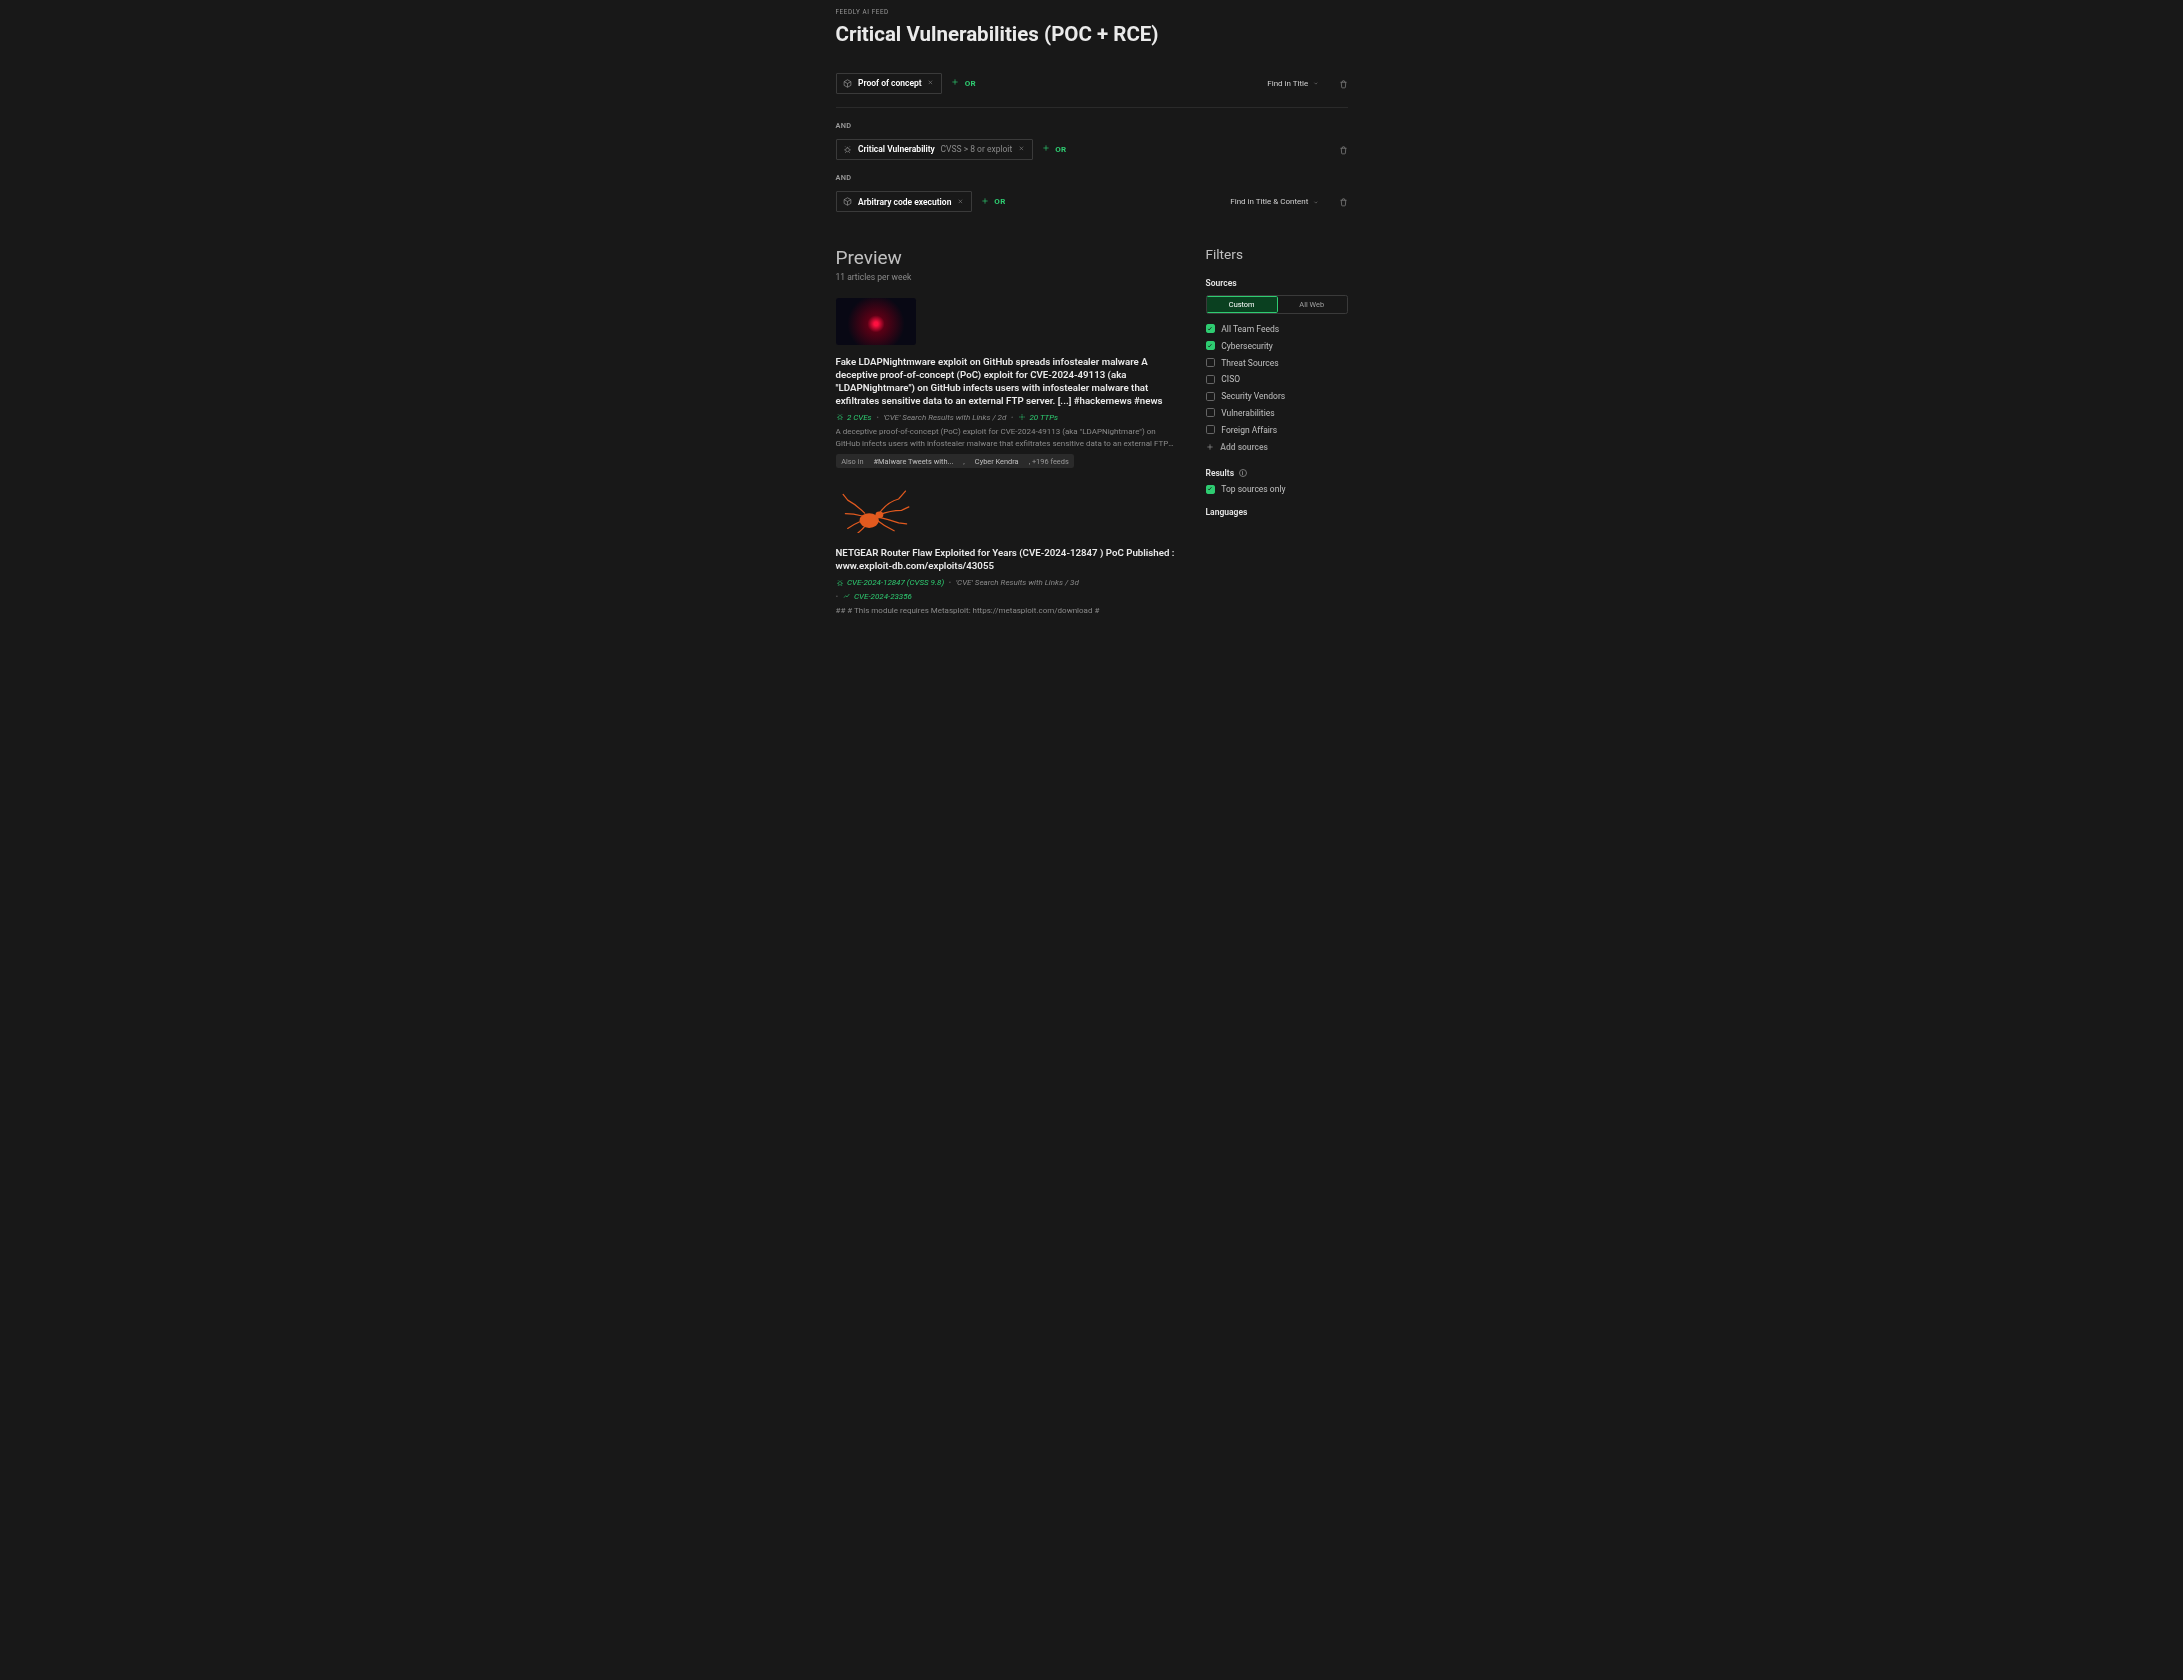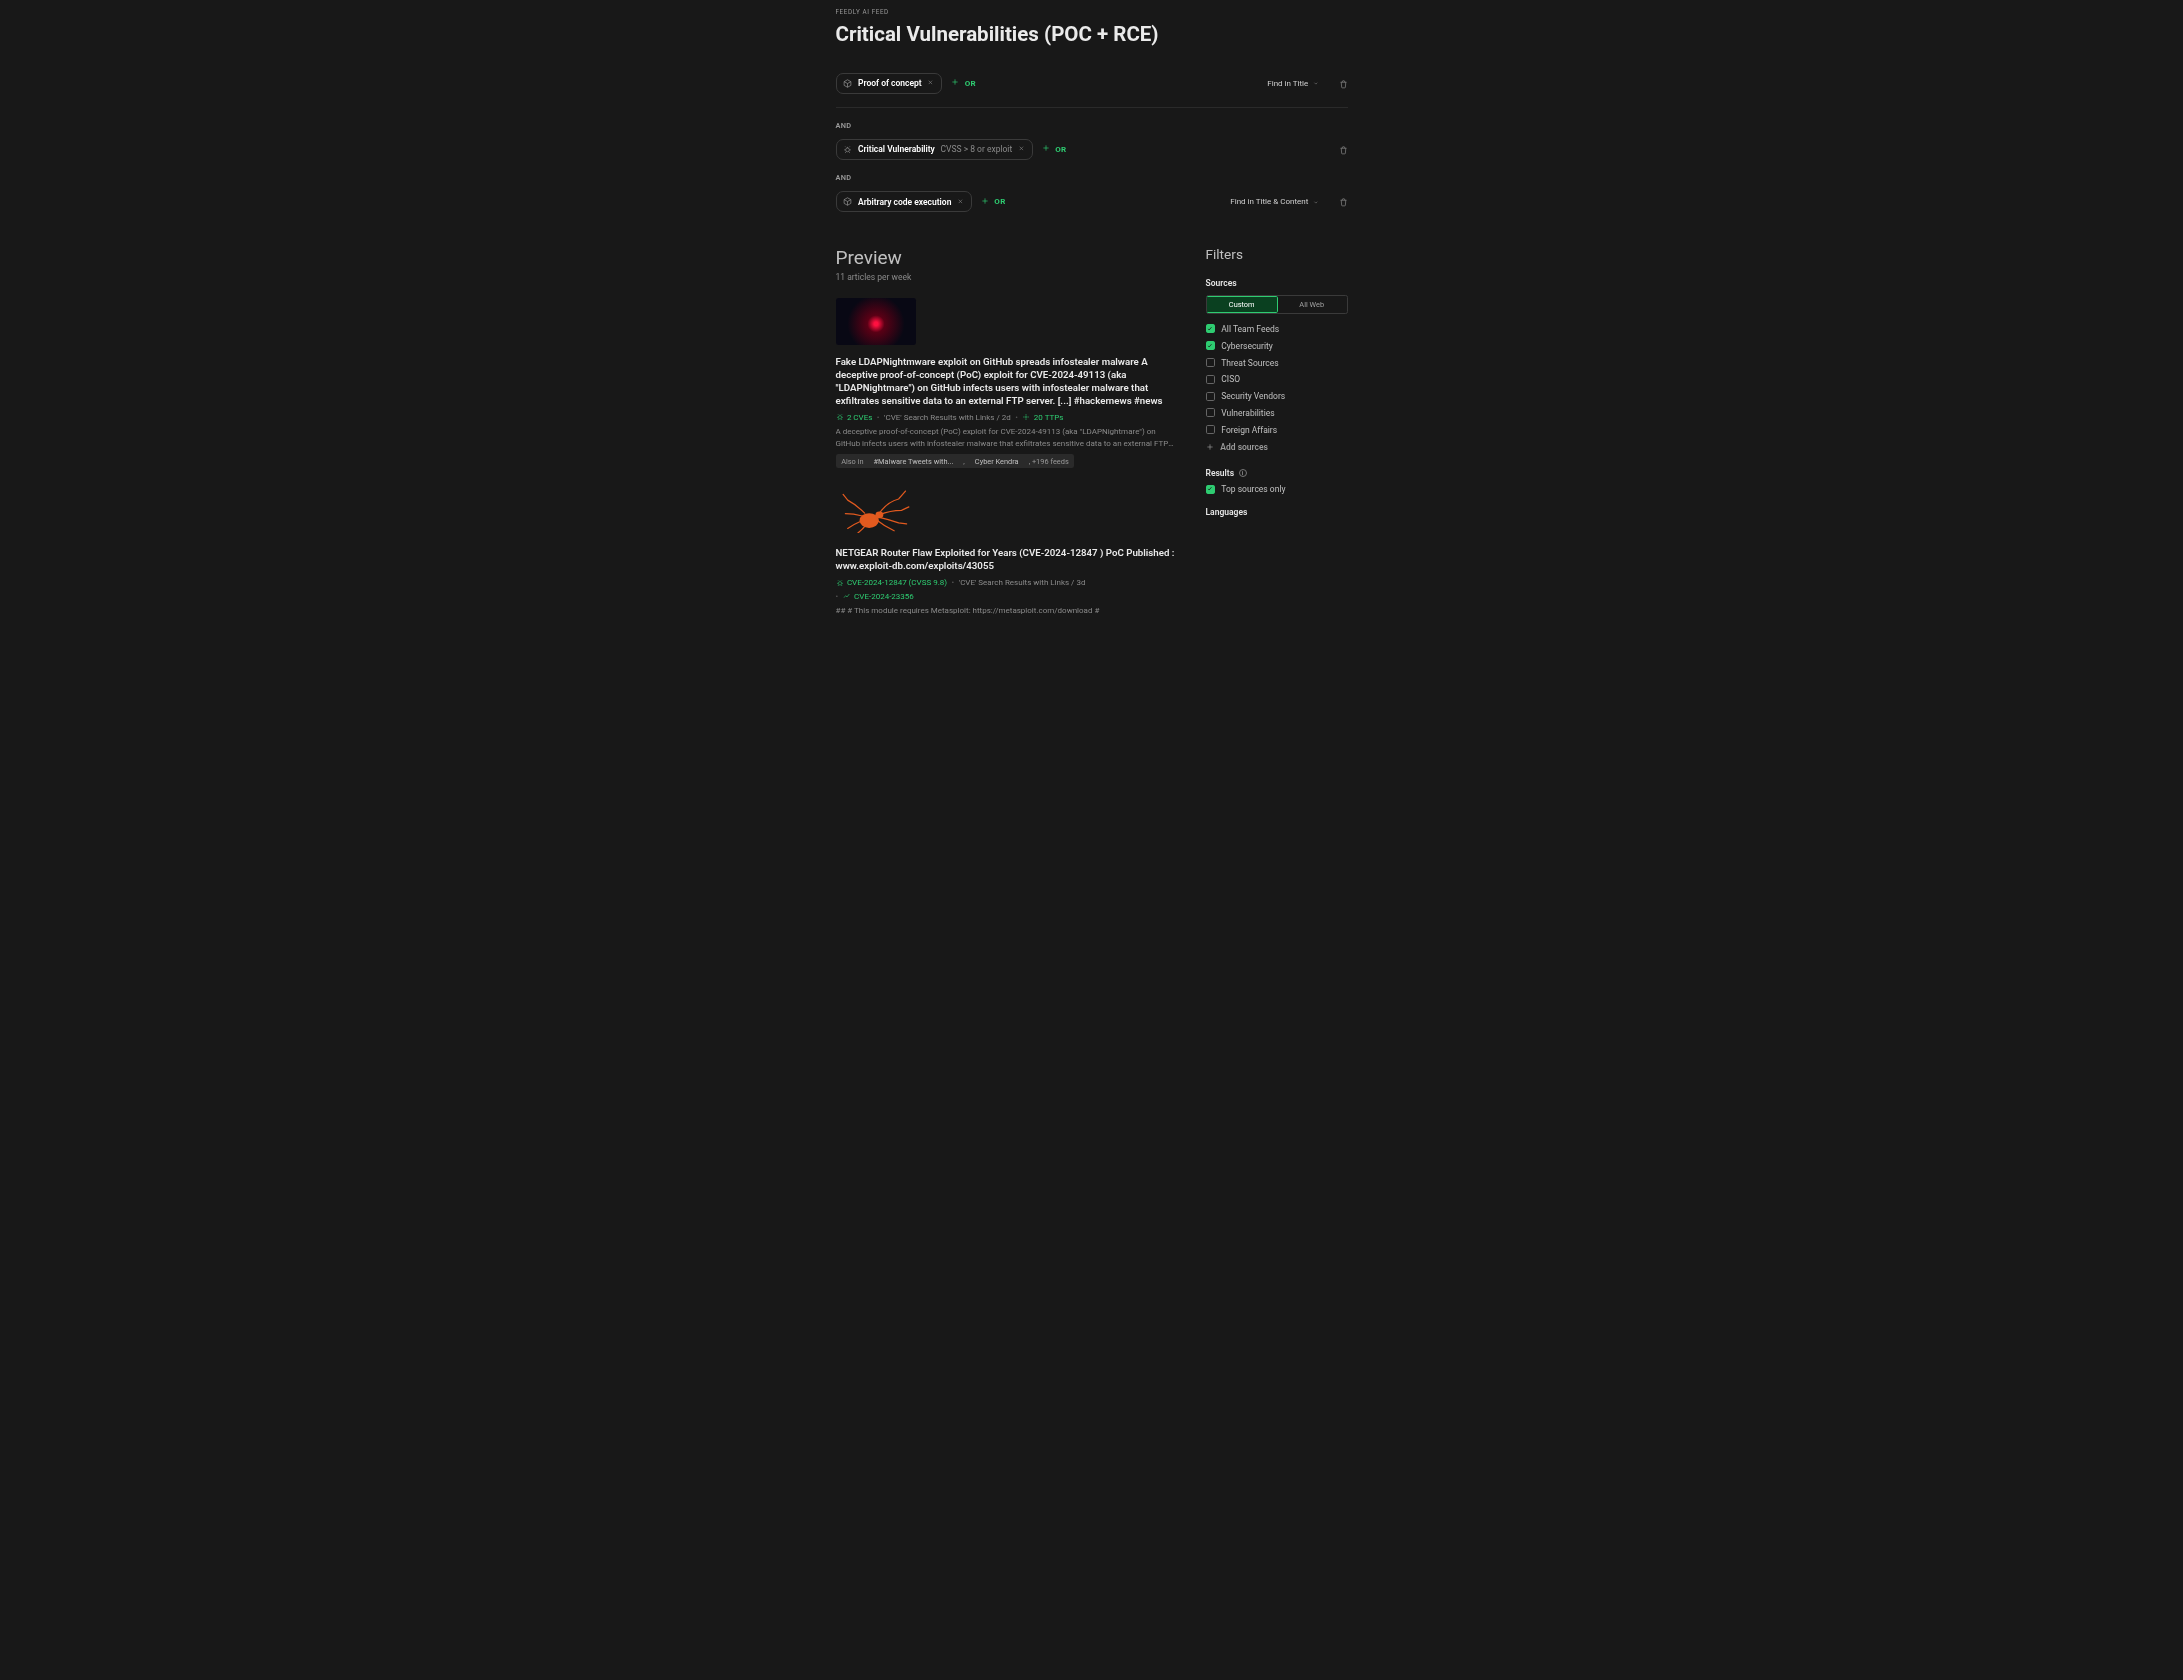"Proof of concept" .pill { border-radius: 7px -> 1px }
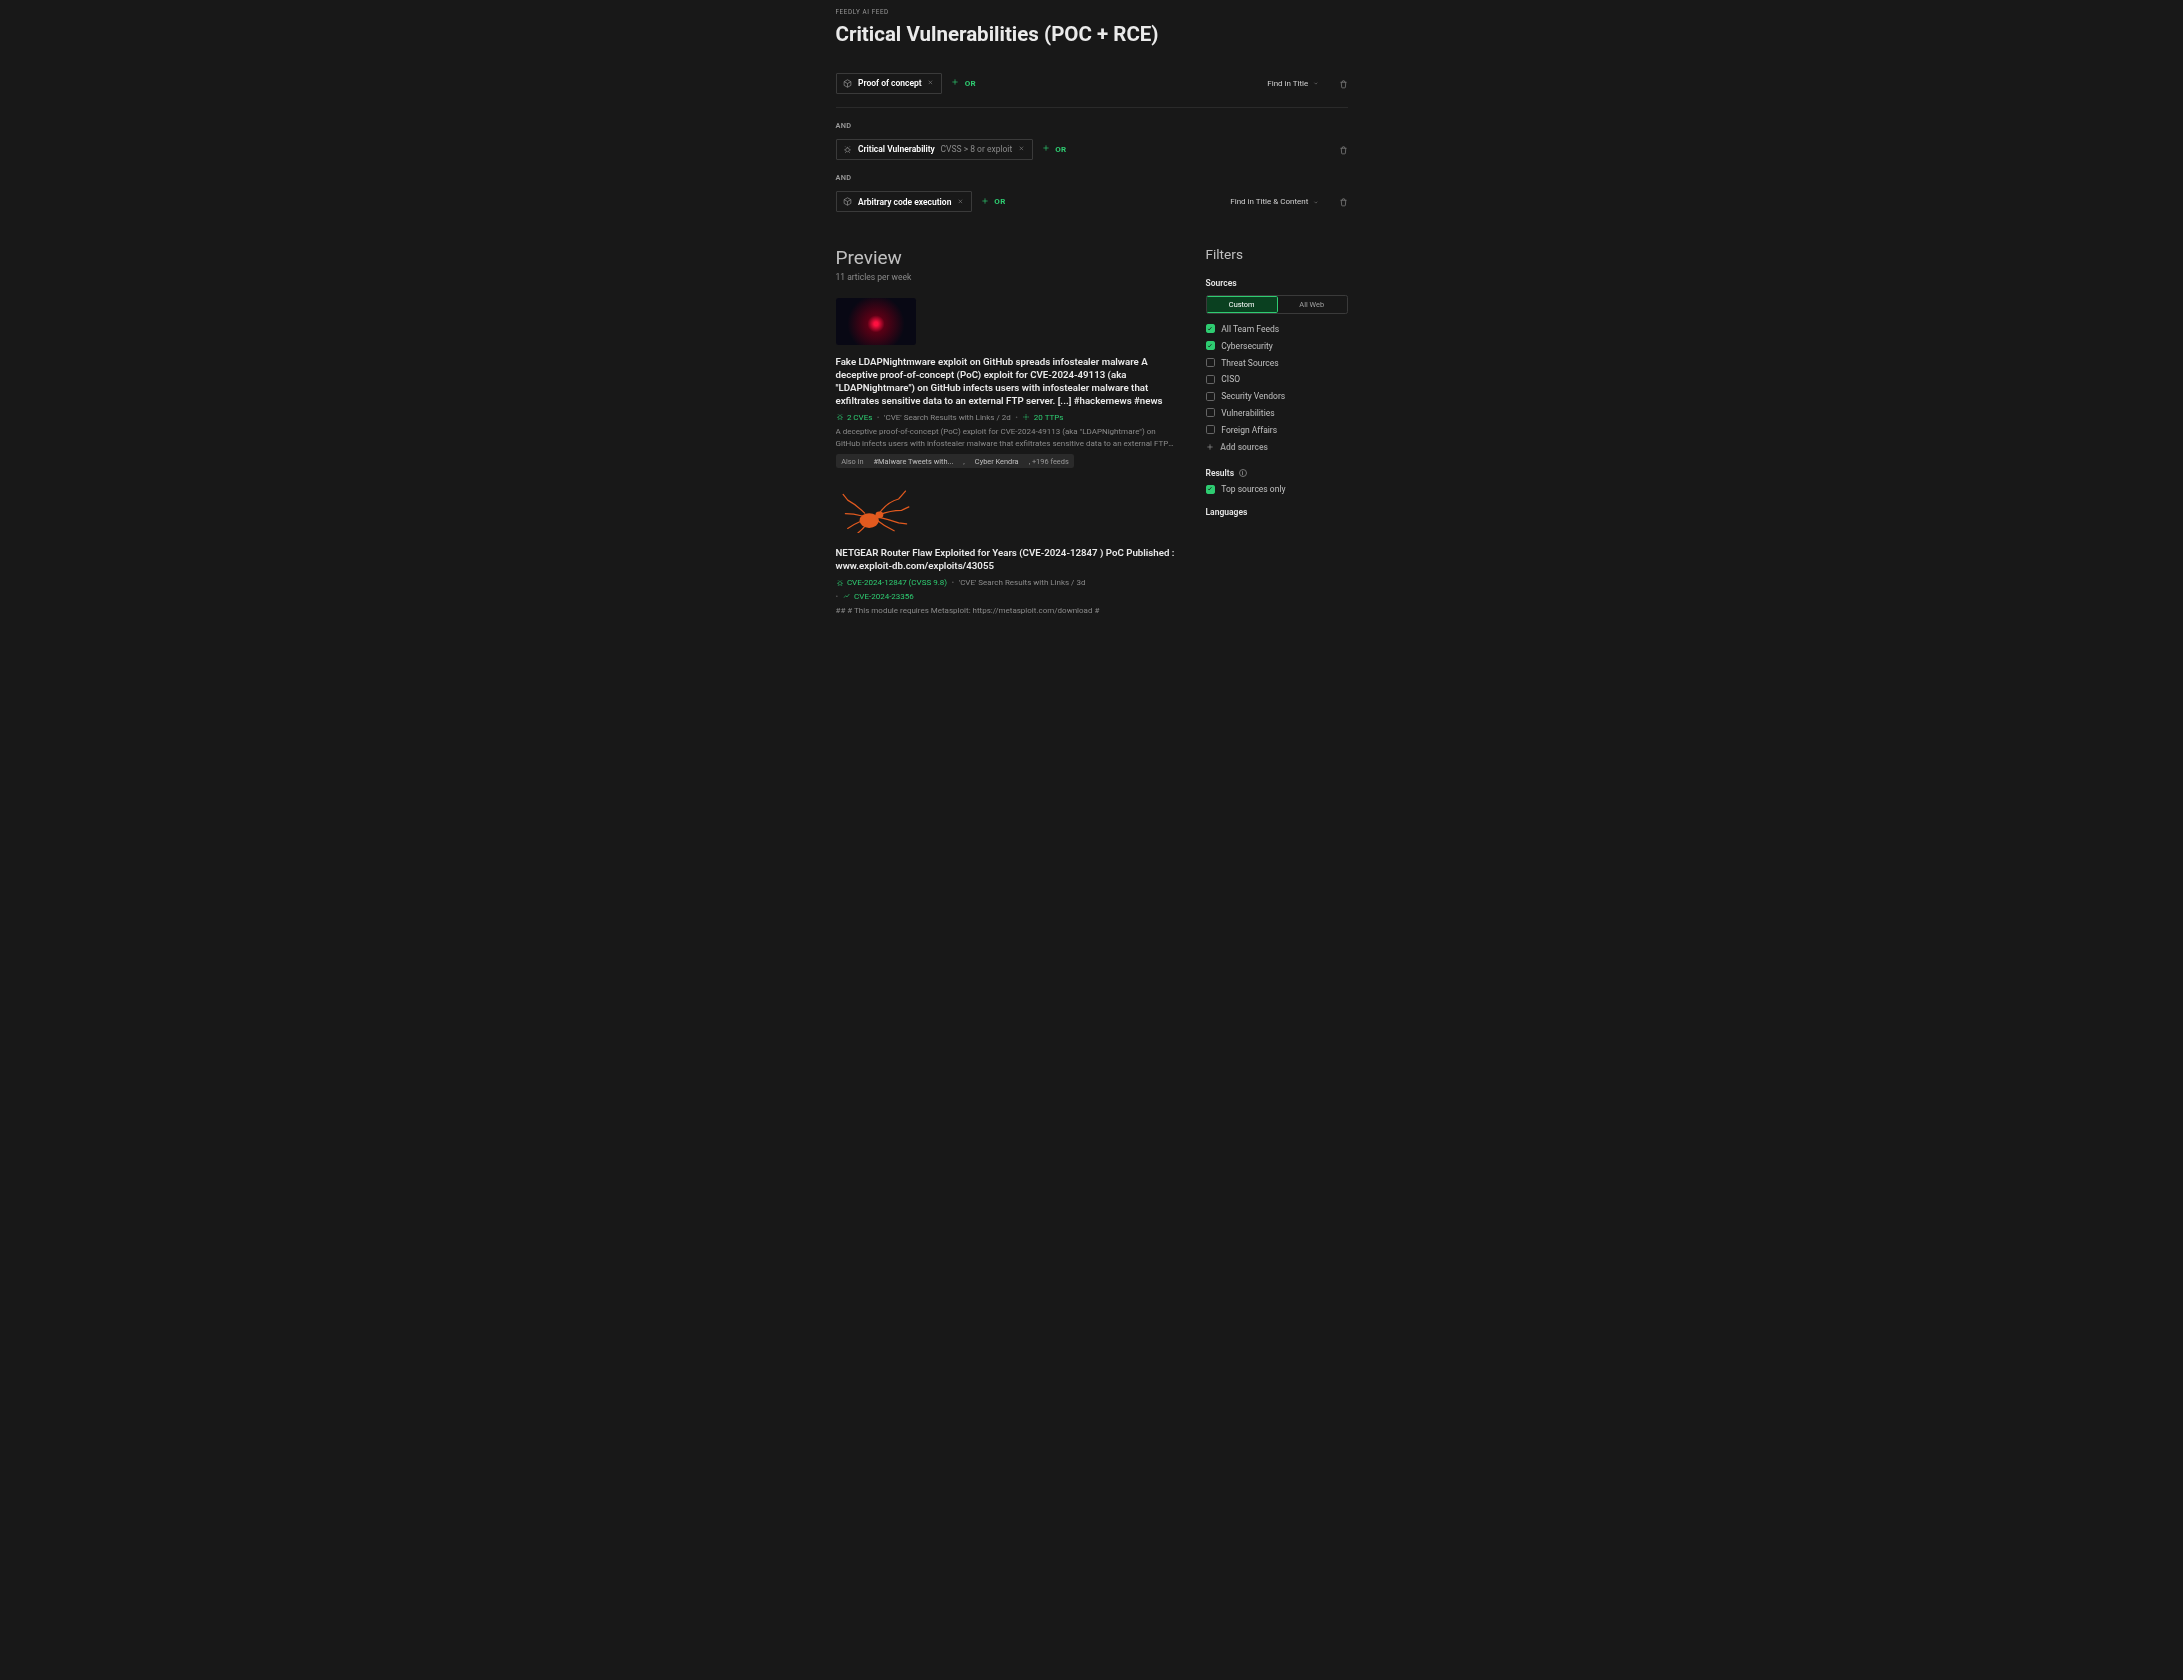"2 CVEs" .article-meta { font-style: none -> italic }
